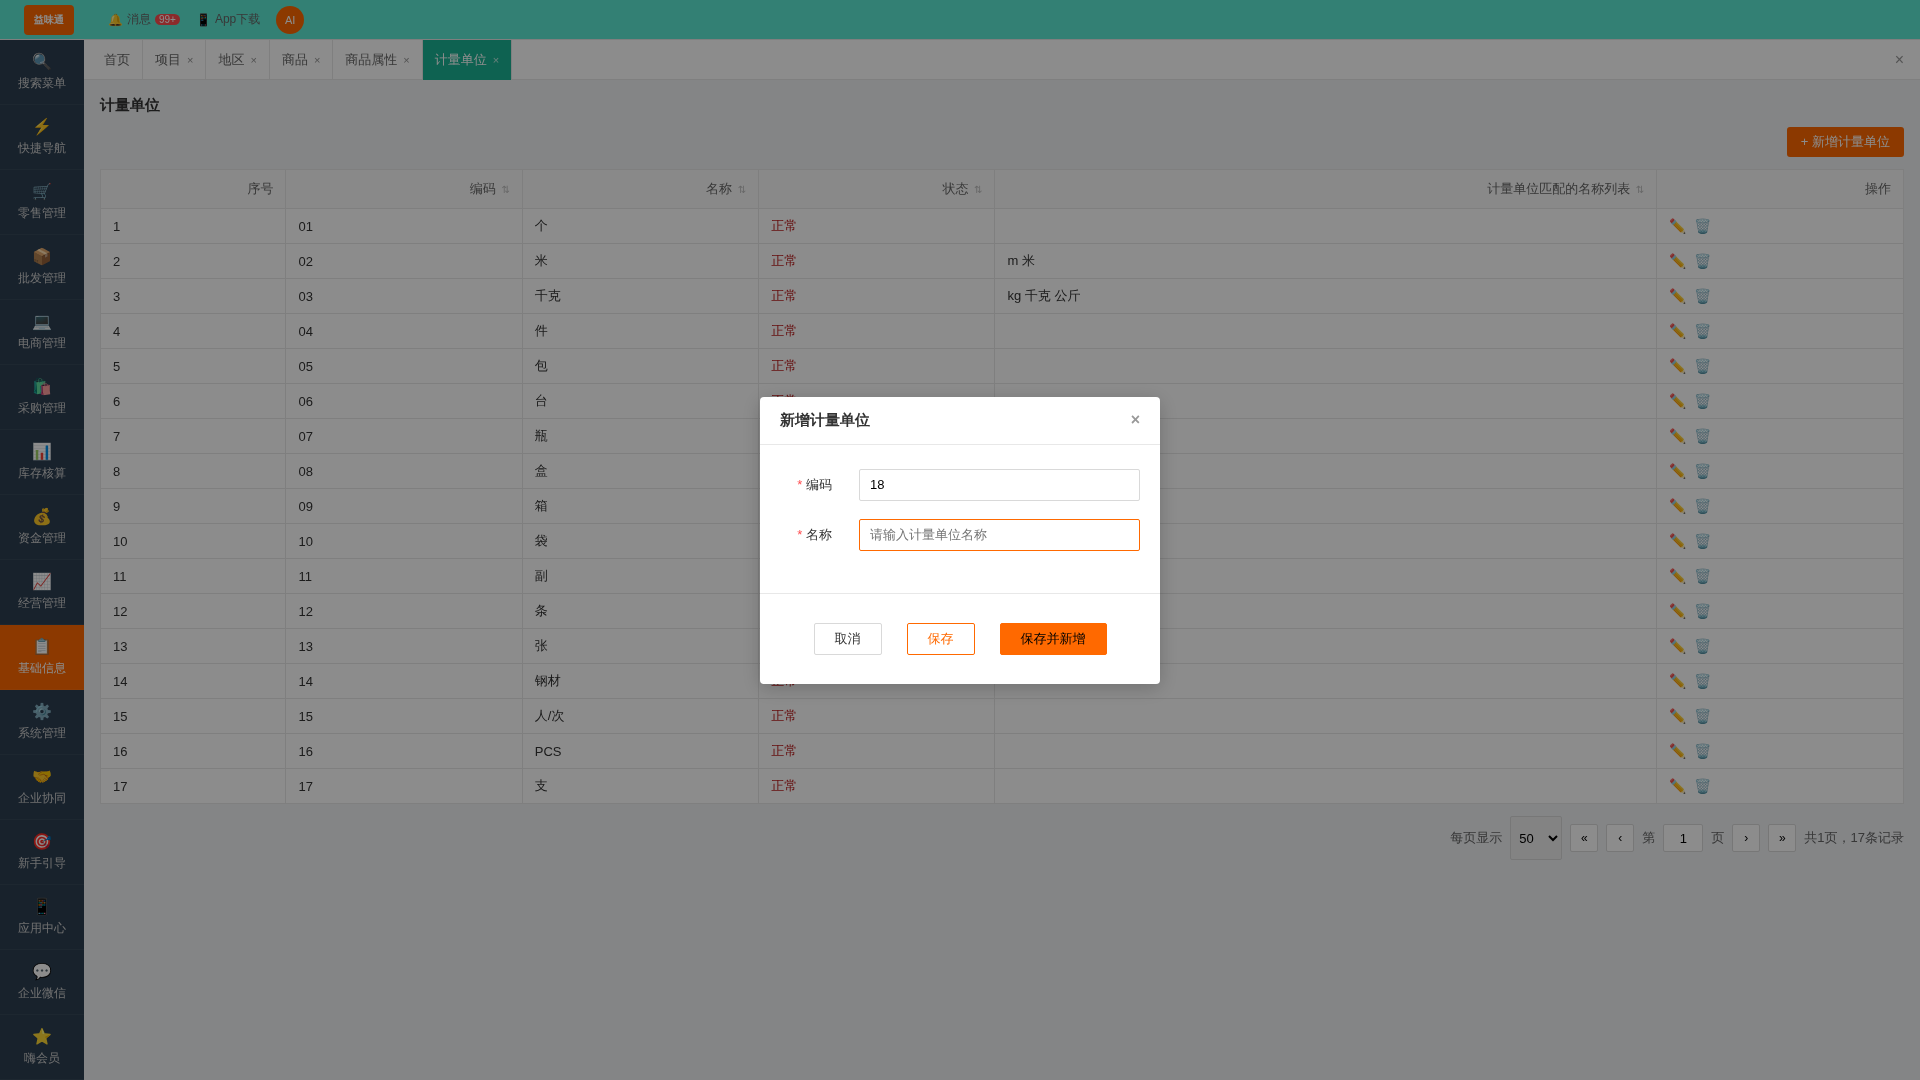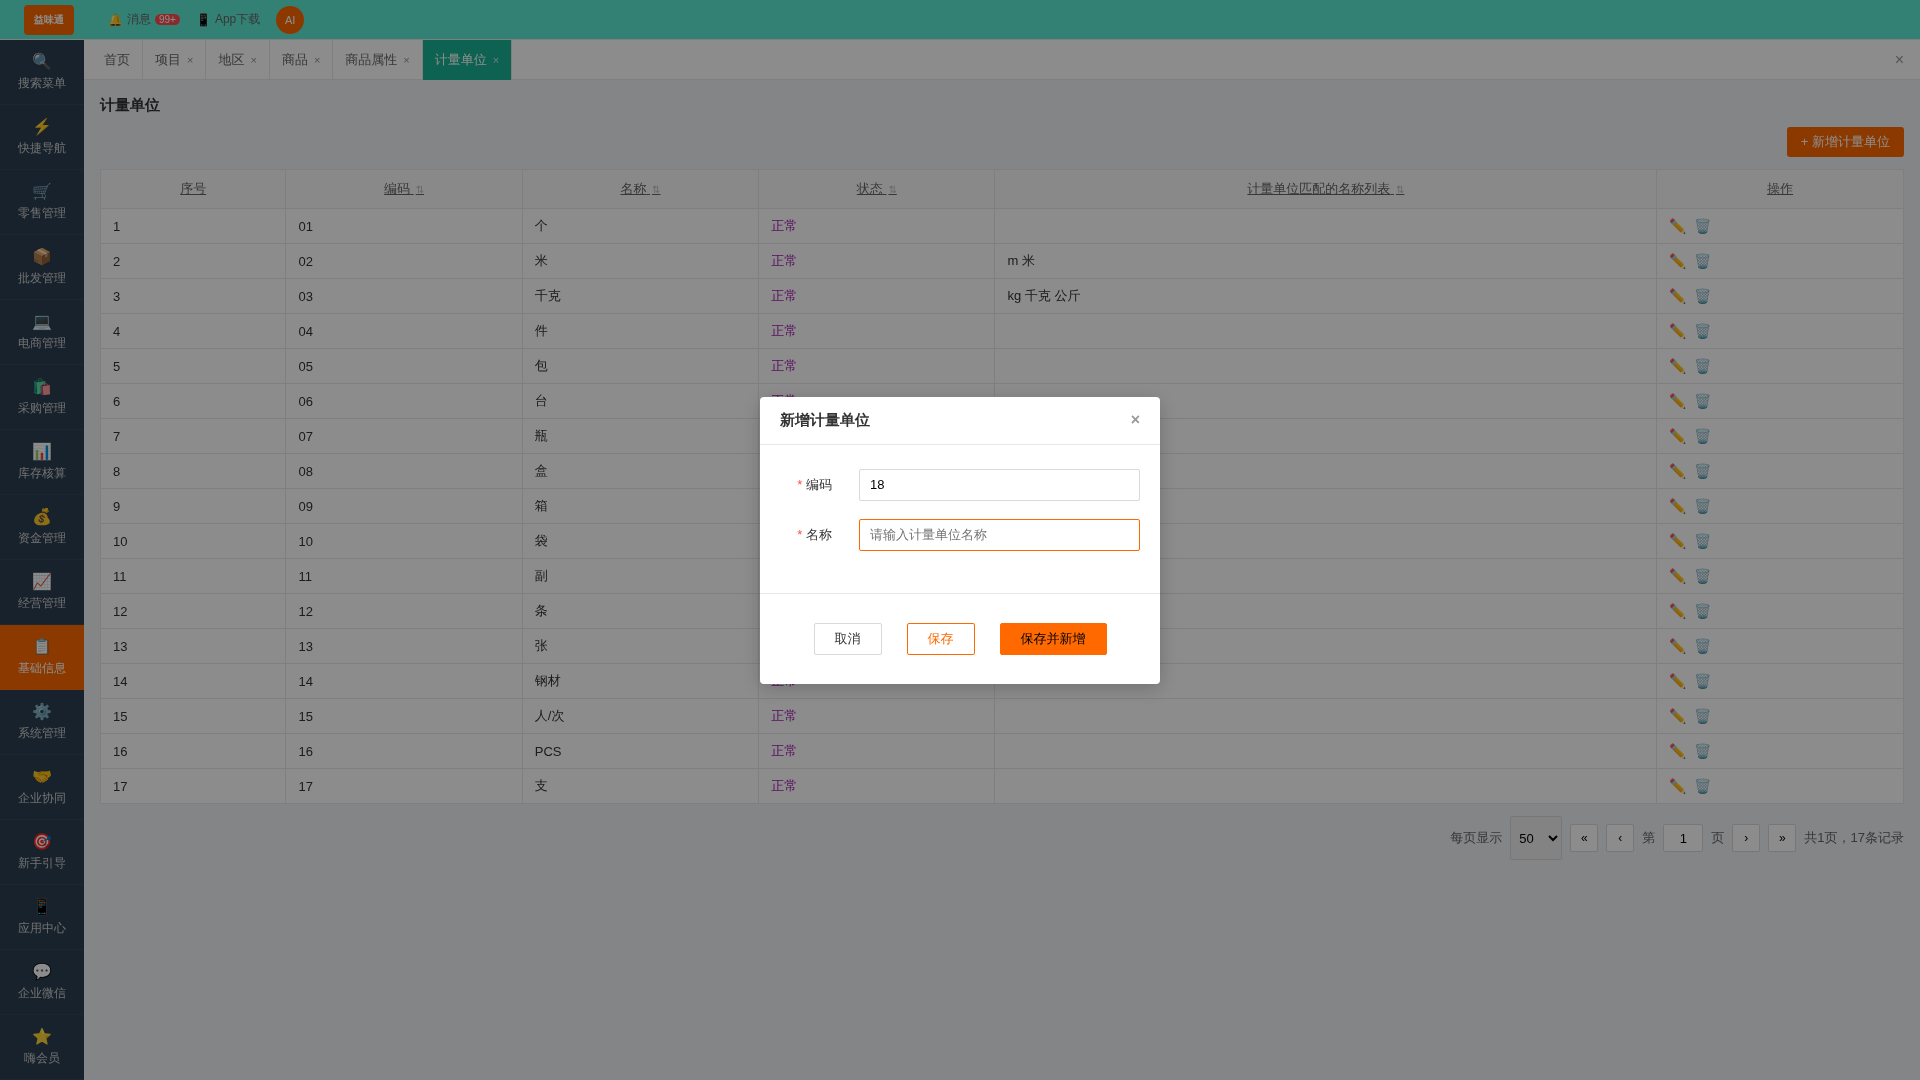"序号" .data-table th { text-align: center -> right; text-decoration: underline -> none }
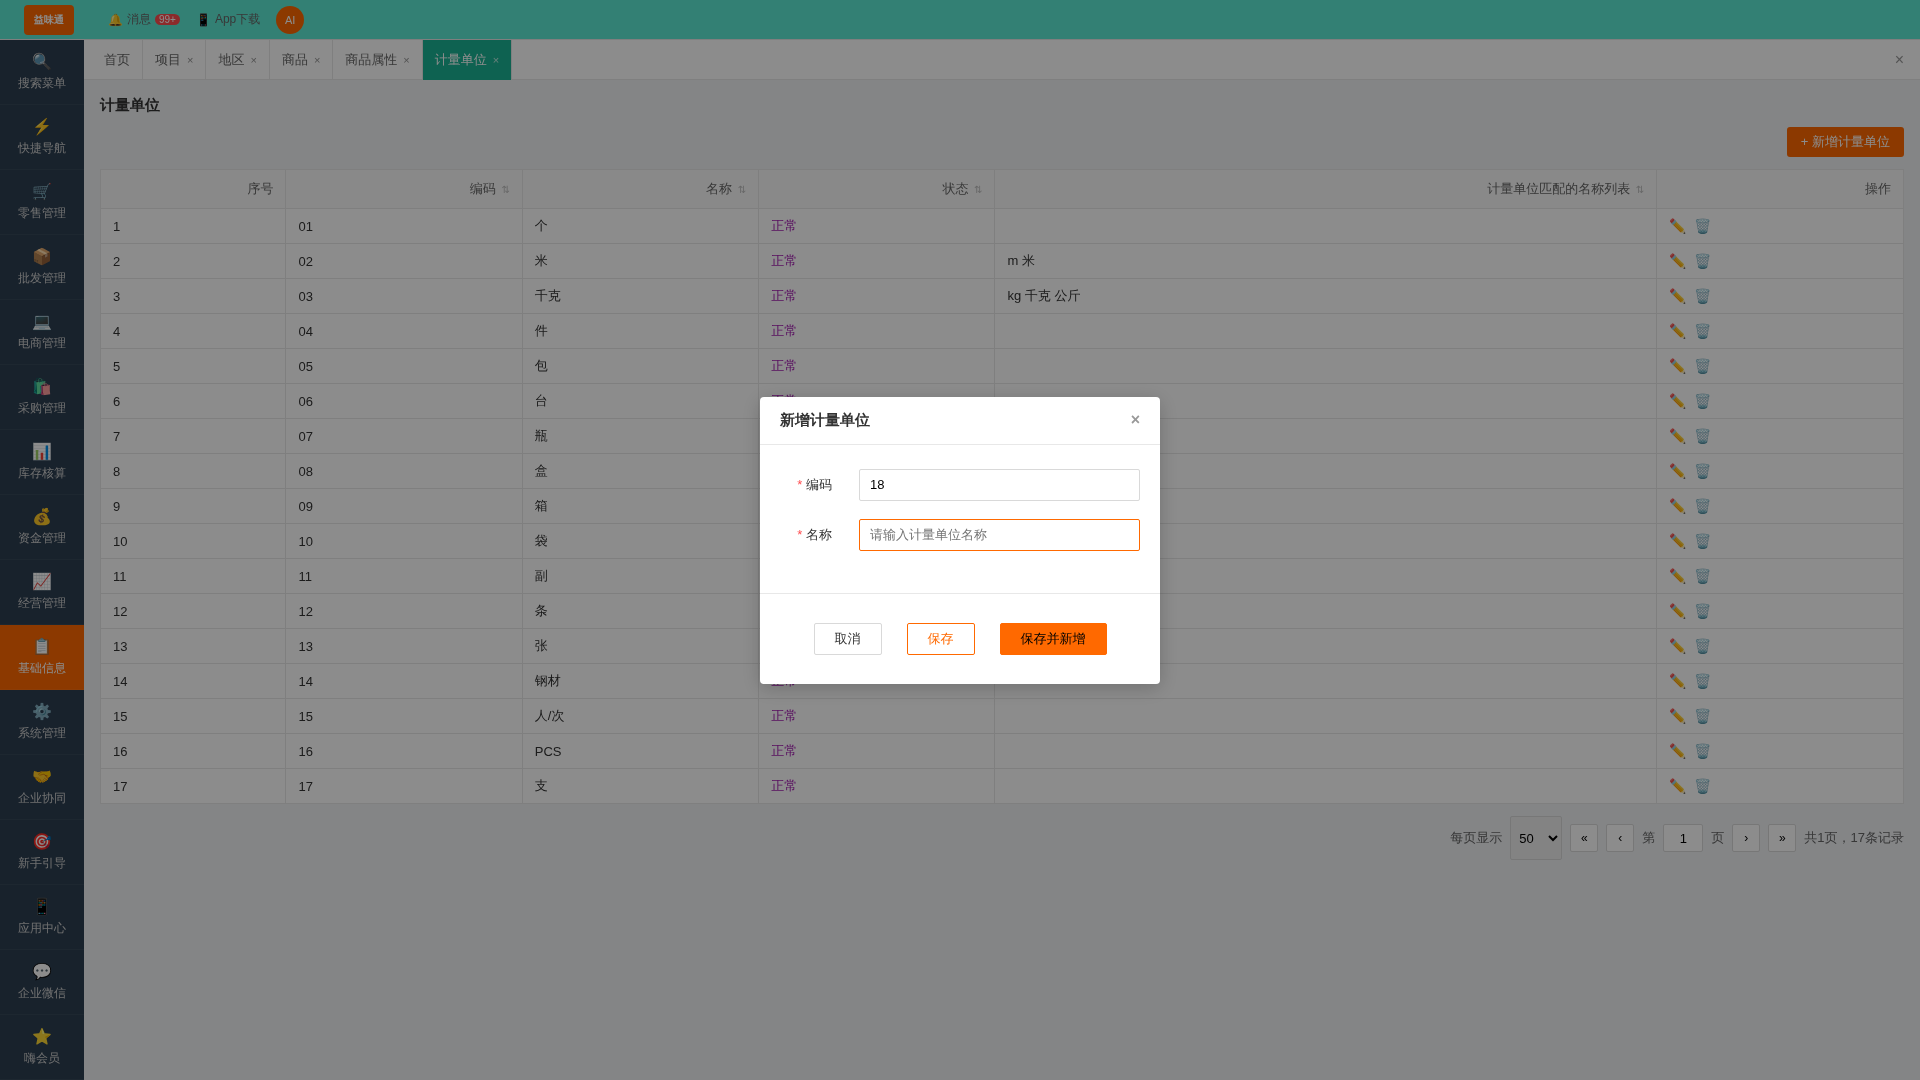"正常" .status-normal { color: #a21caf -> #b91c1c }
